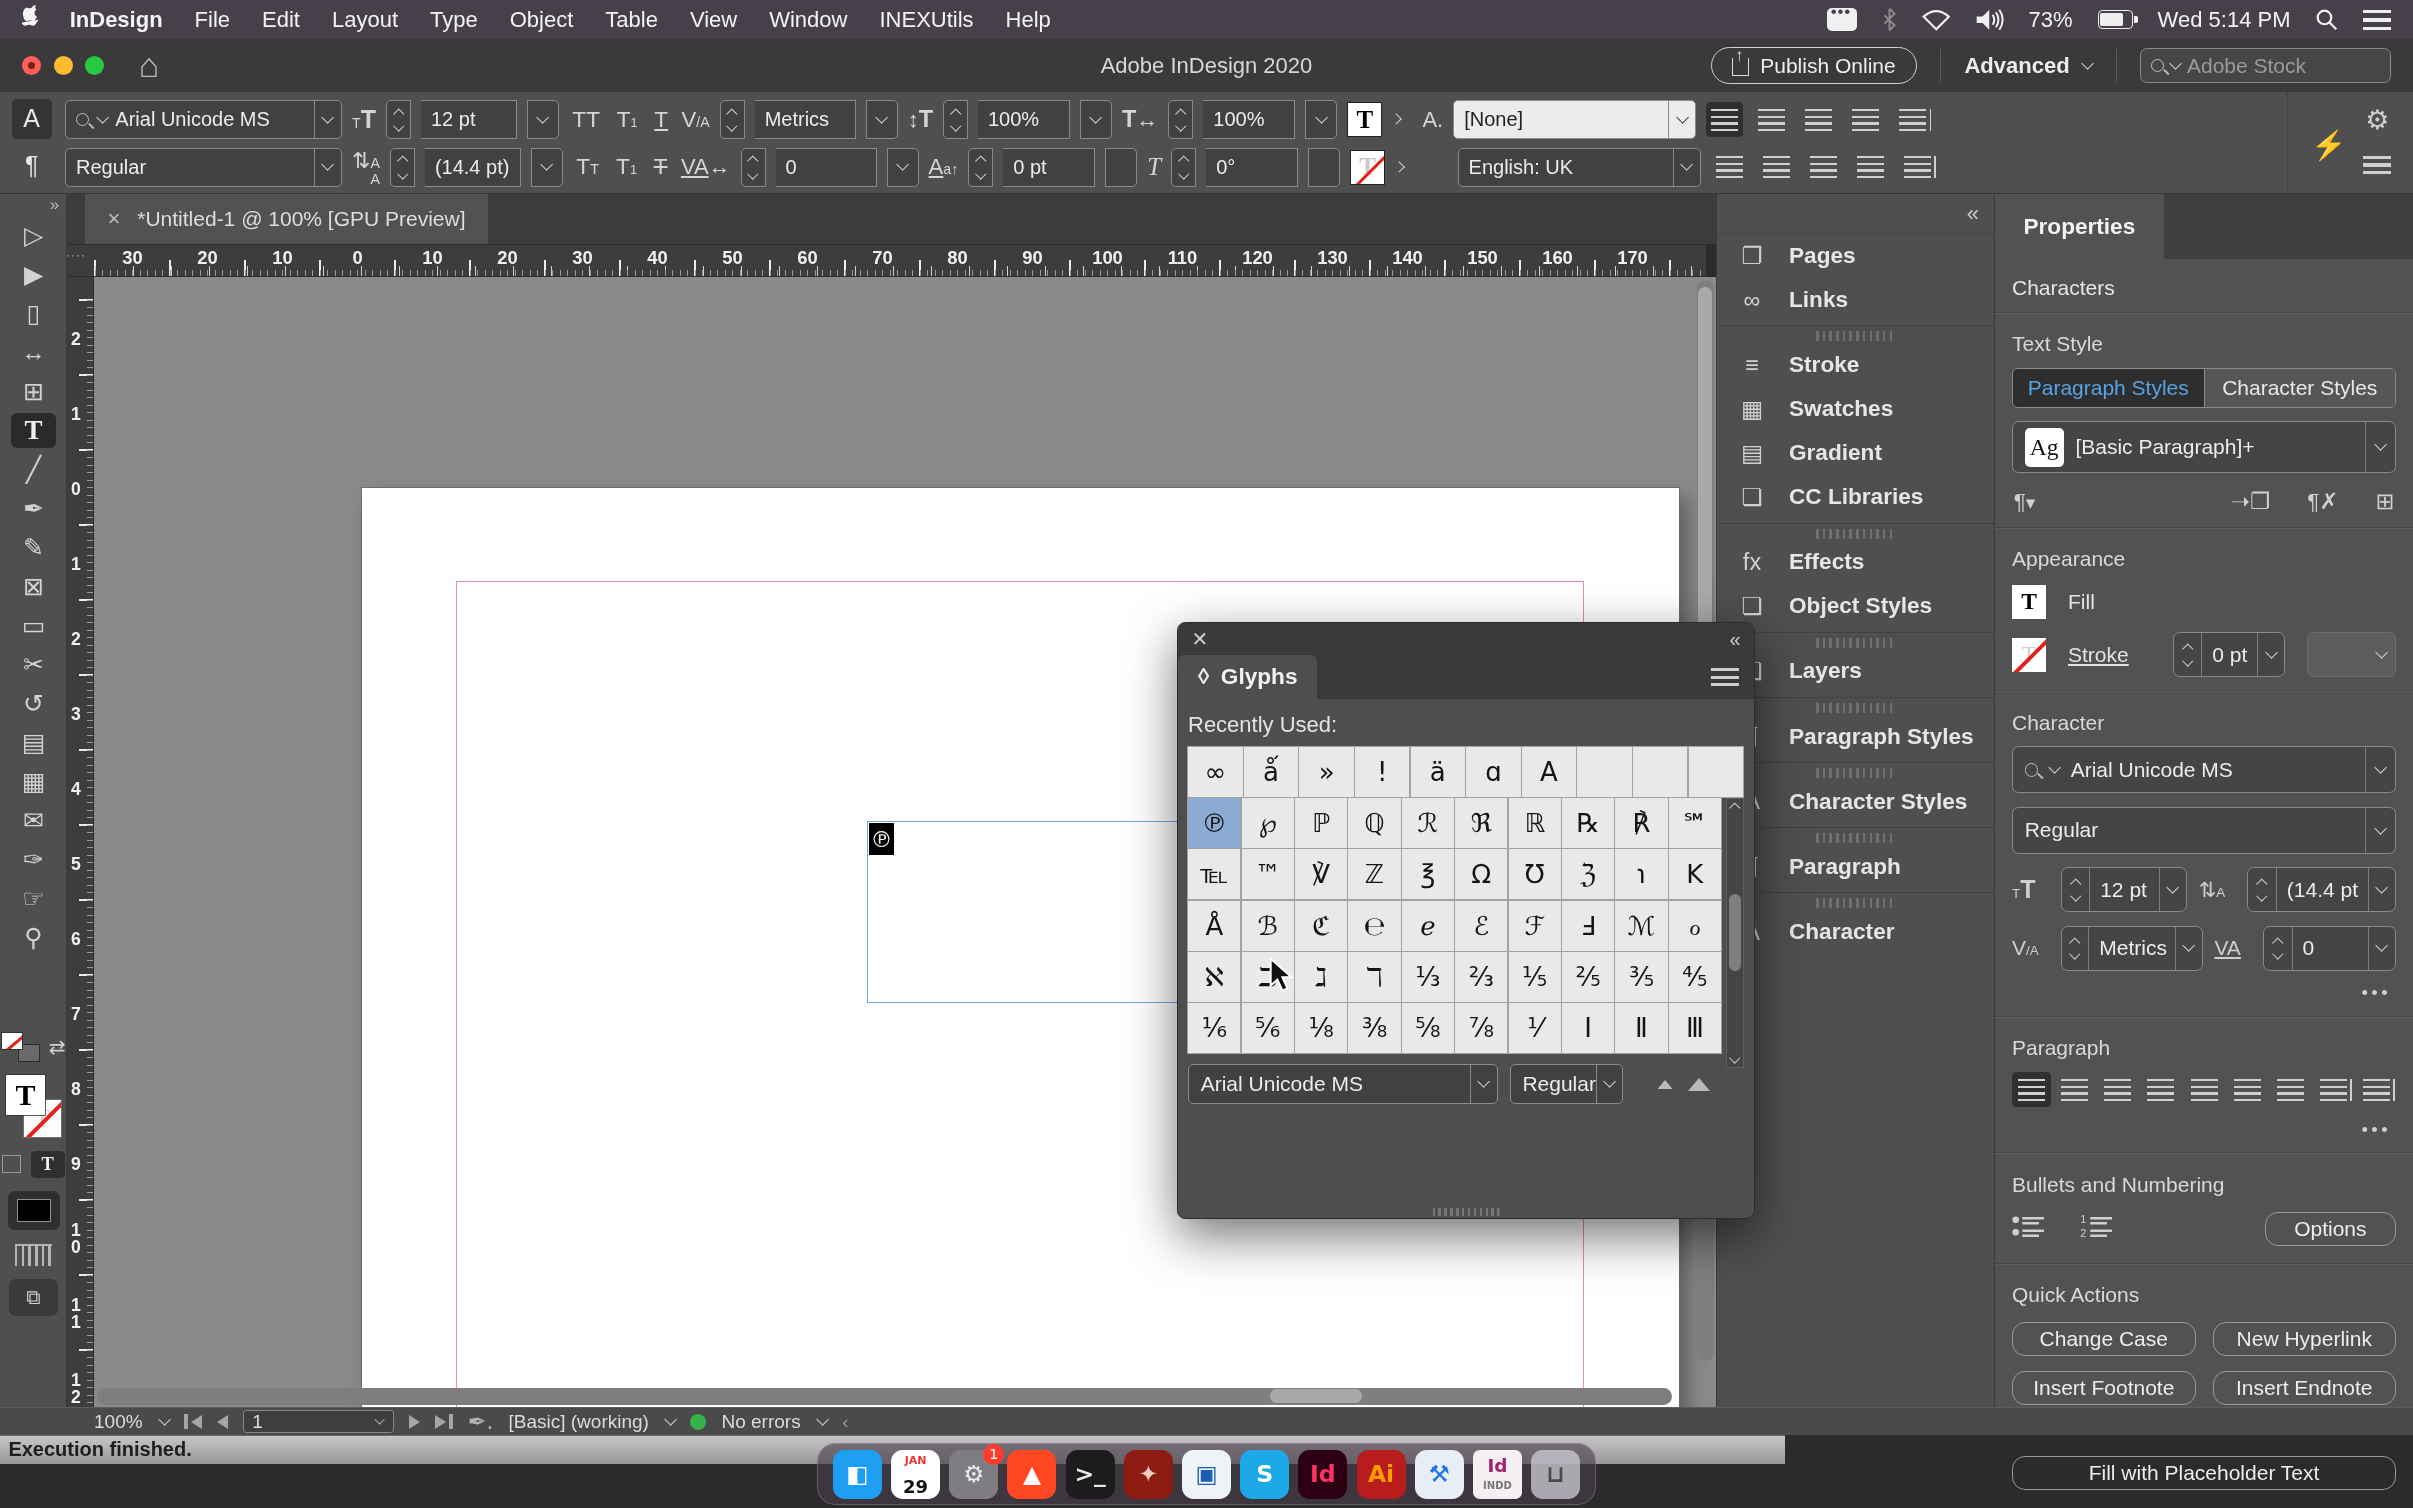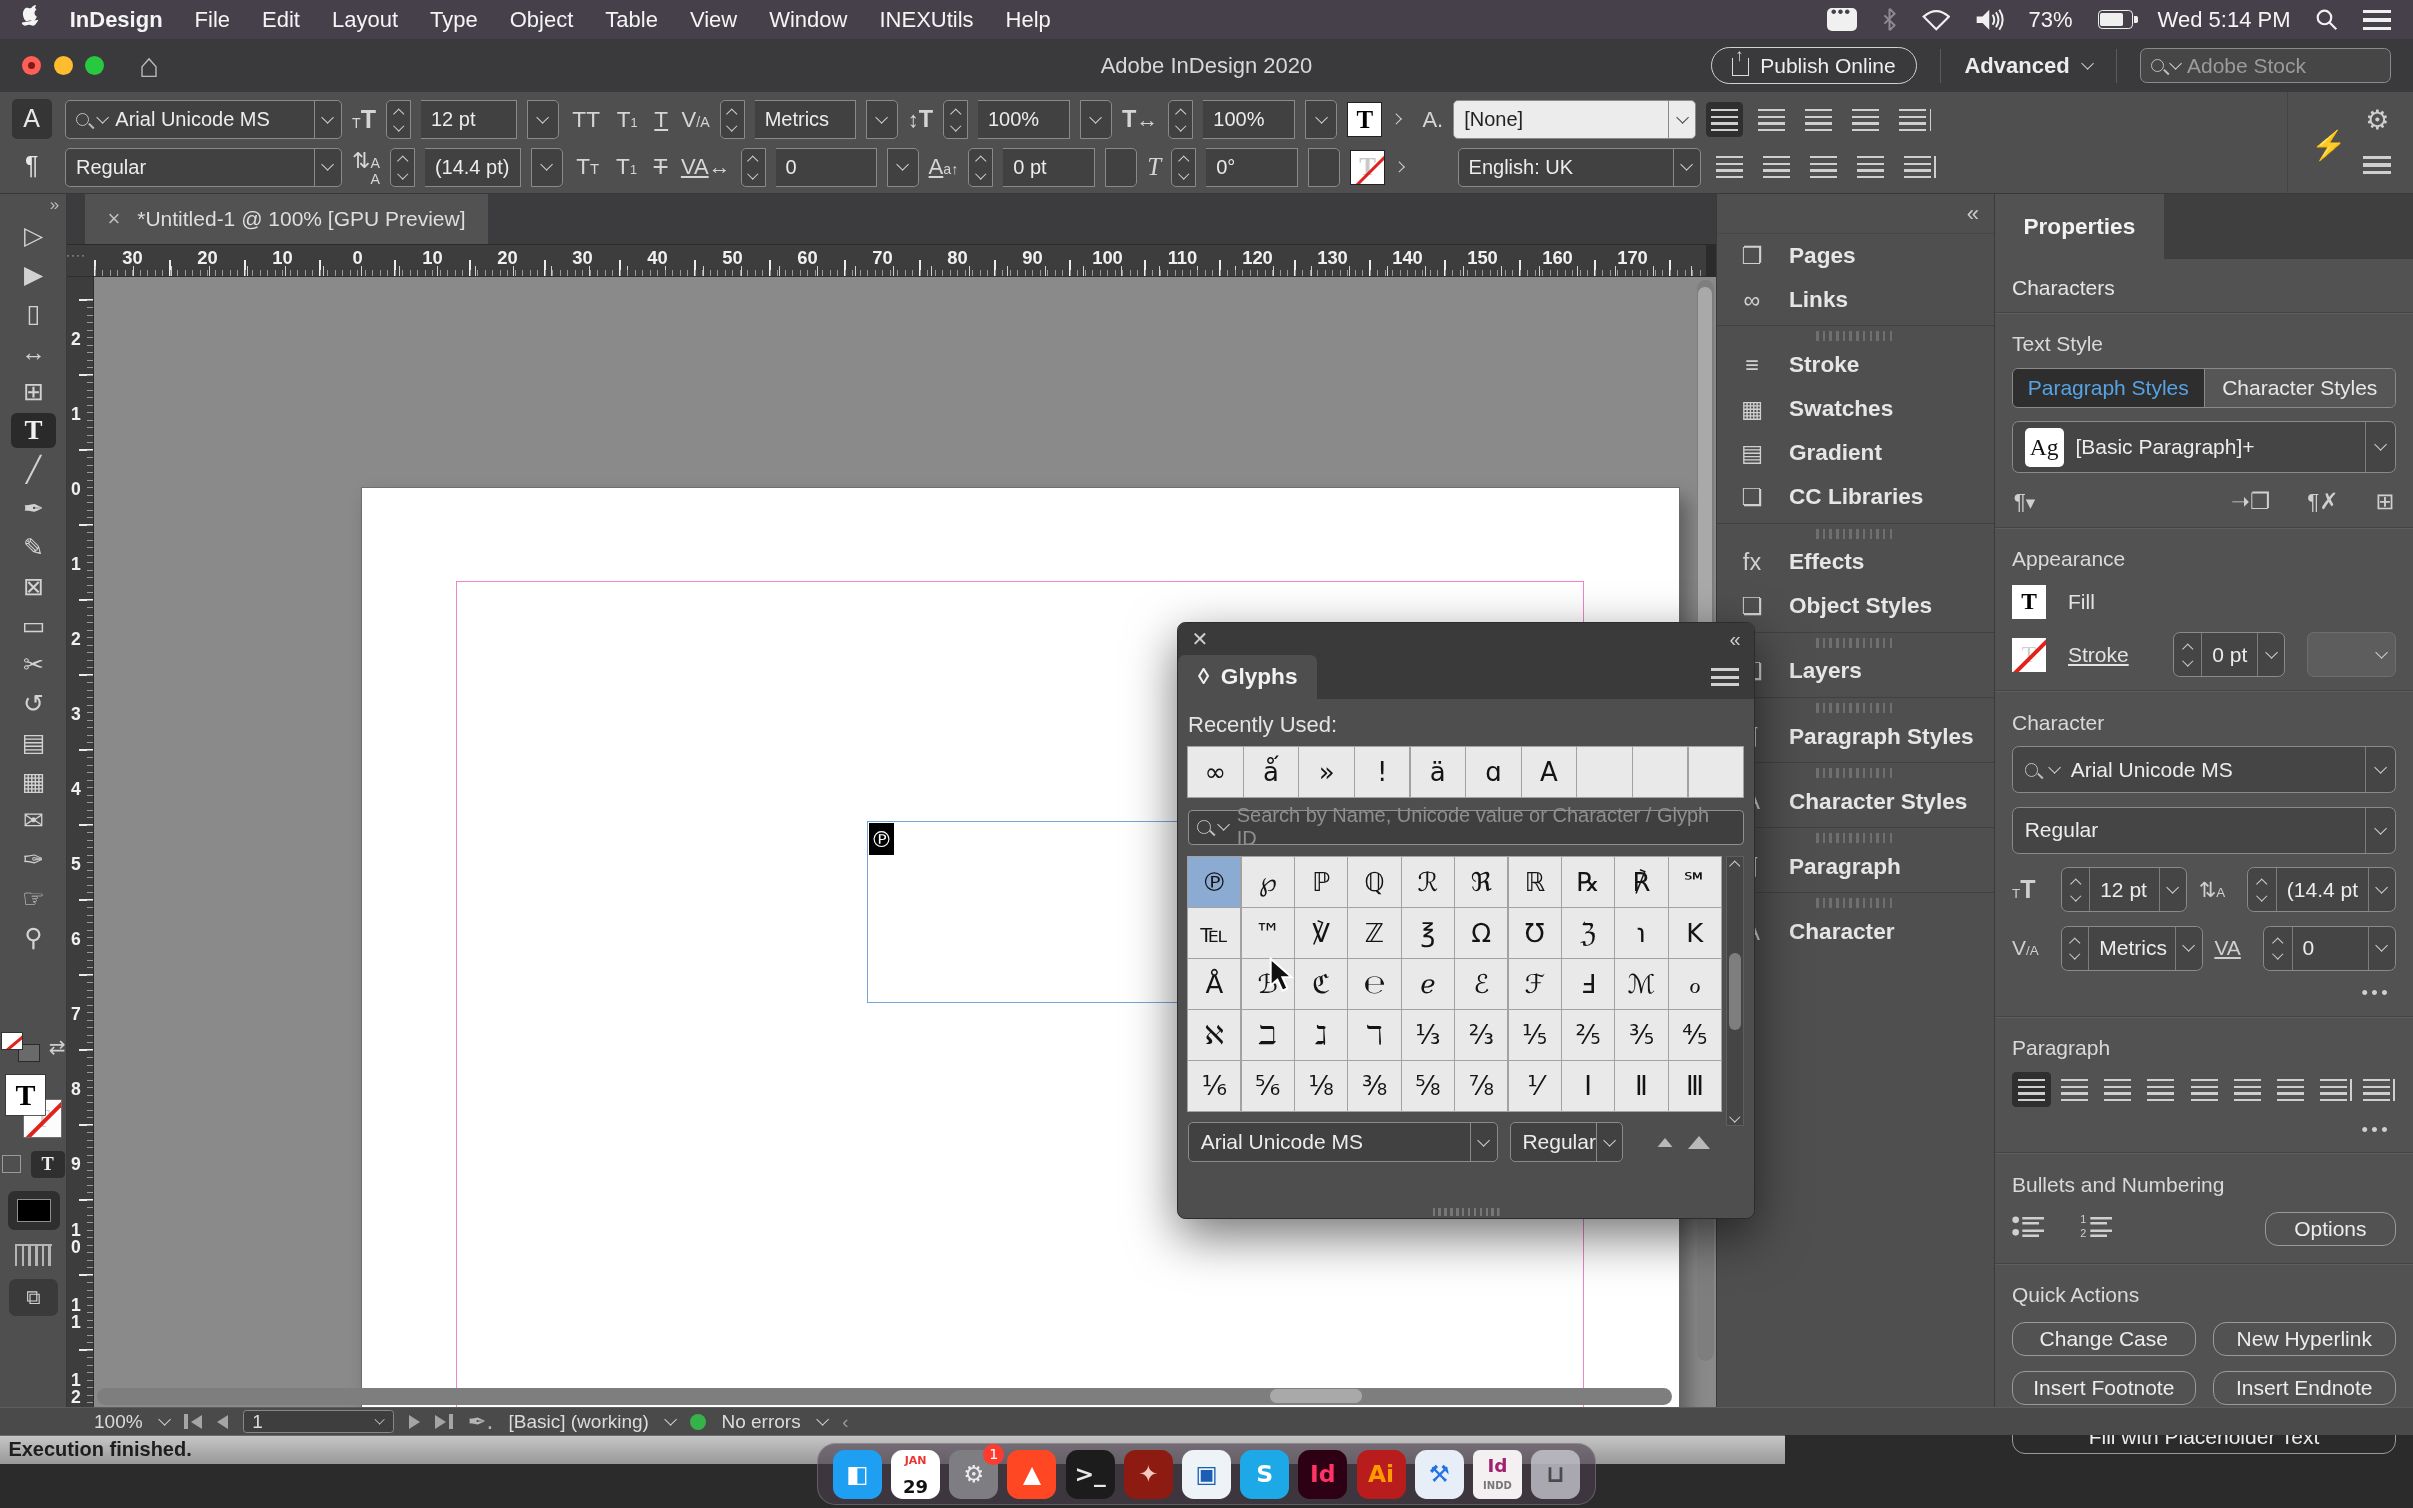"Search by Name, Unicode value" div { html: <div> <span></span> <span></span> <span>Search by Name, Unicode value or Character / Glyph ID</span> </div> -> none }
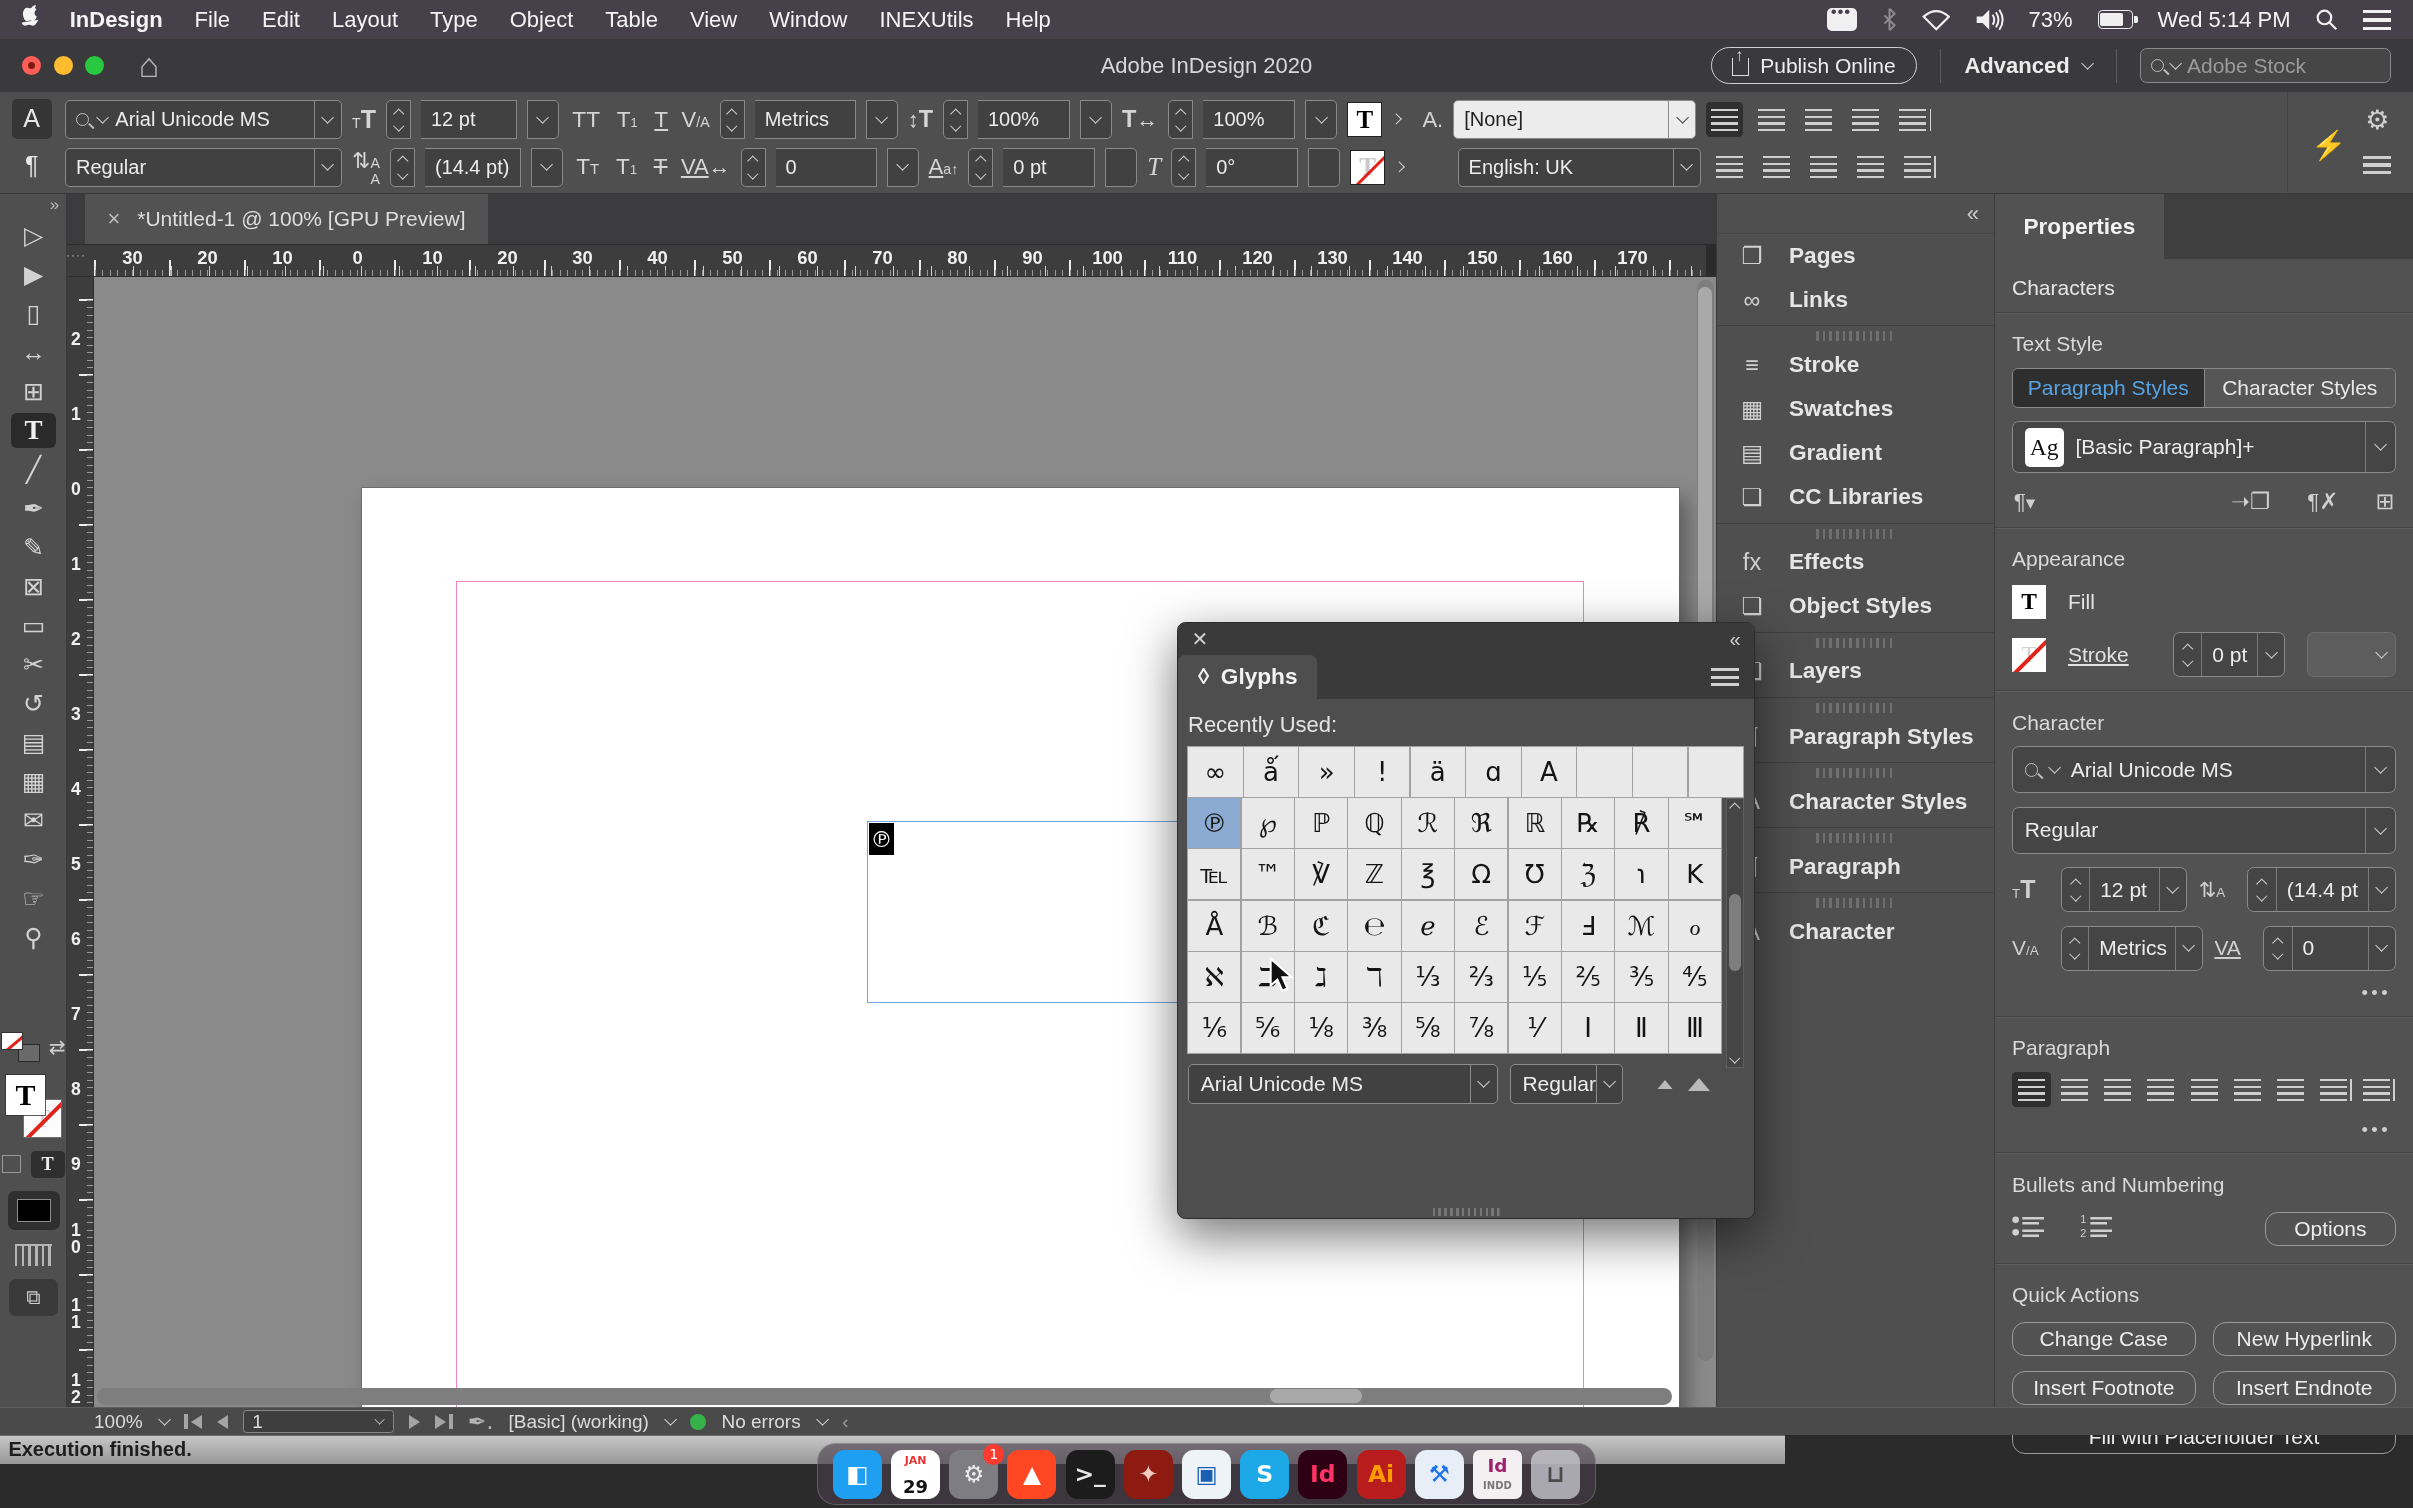"Fill with Placeholder Text" .qa-grid .wide { margin-top: none -> 36px }
